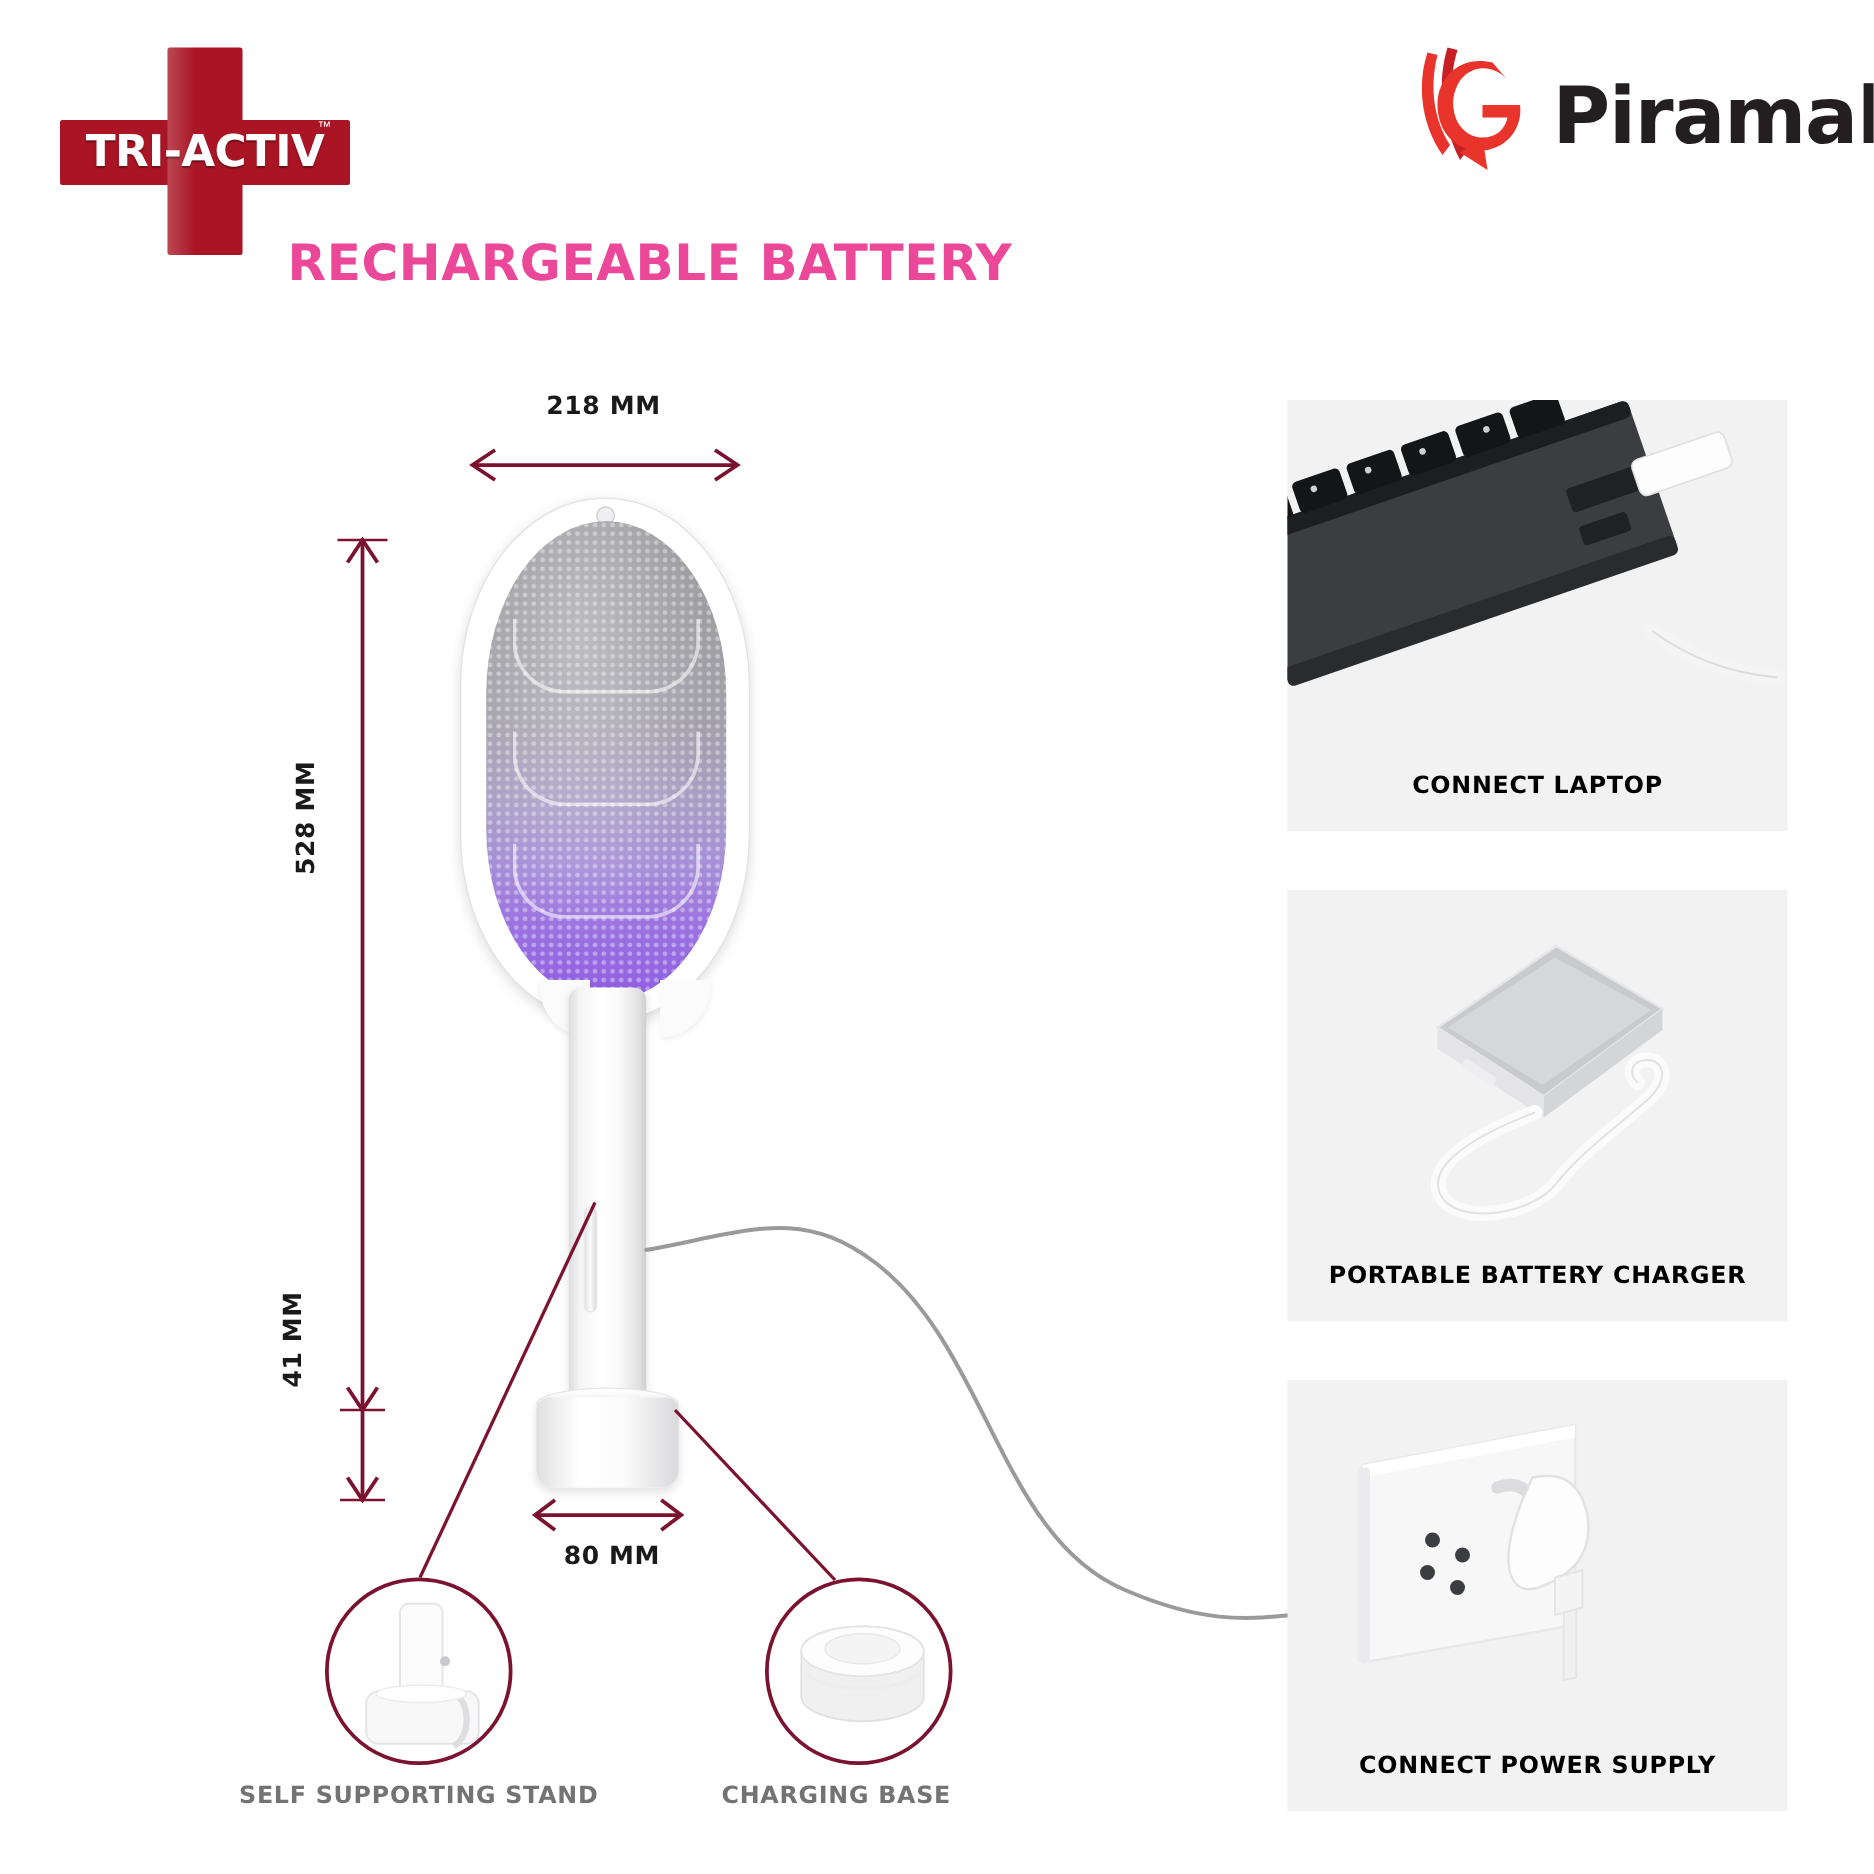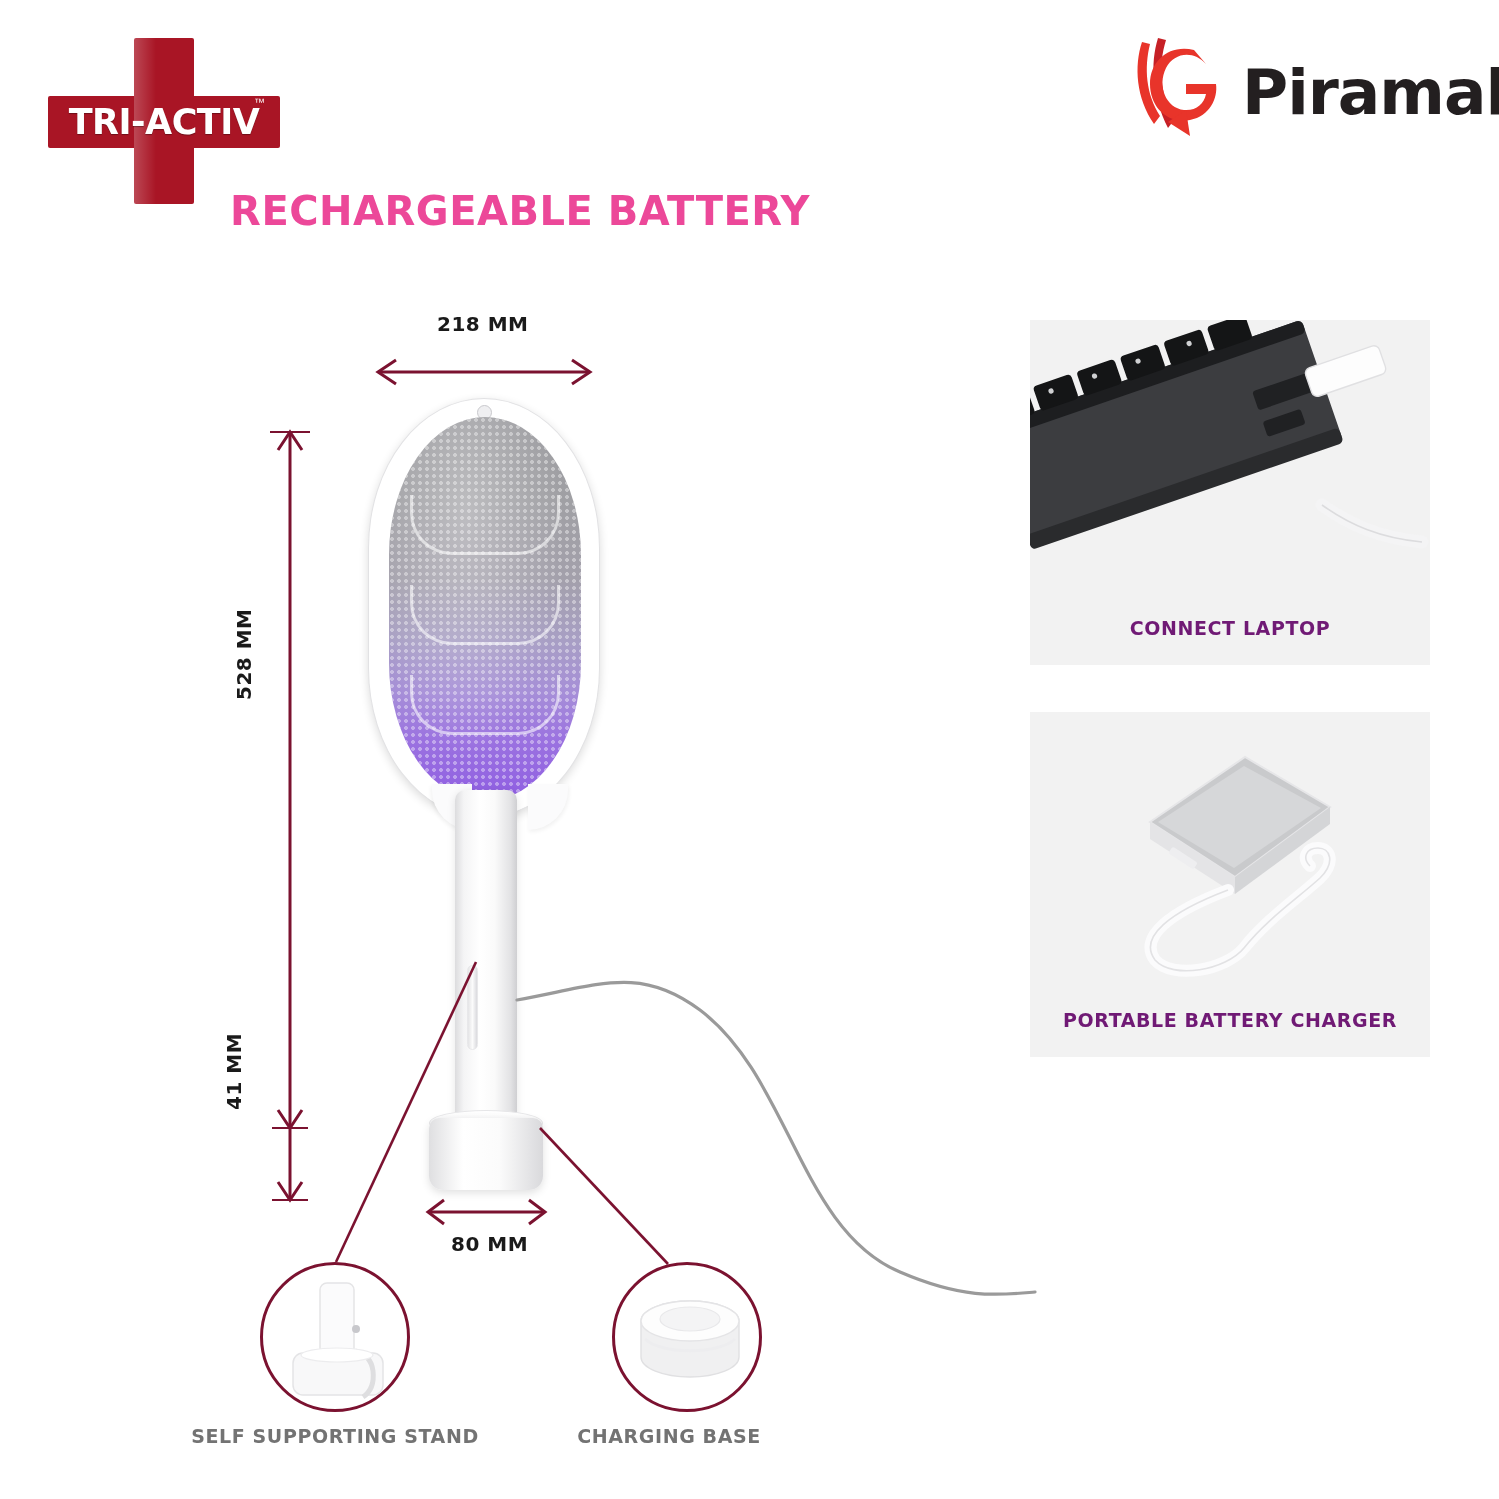"CONNECT LAPTOP" .panel-caption { color: #701a75 -> #000000 }
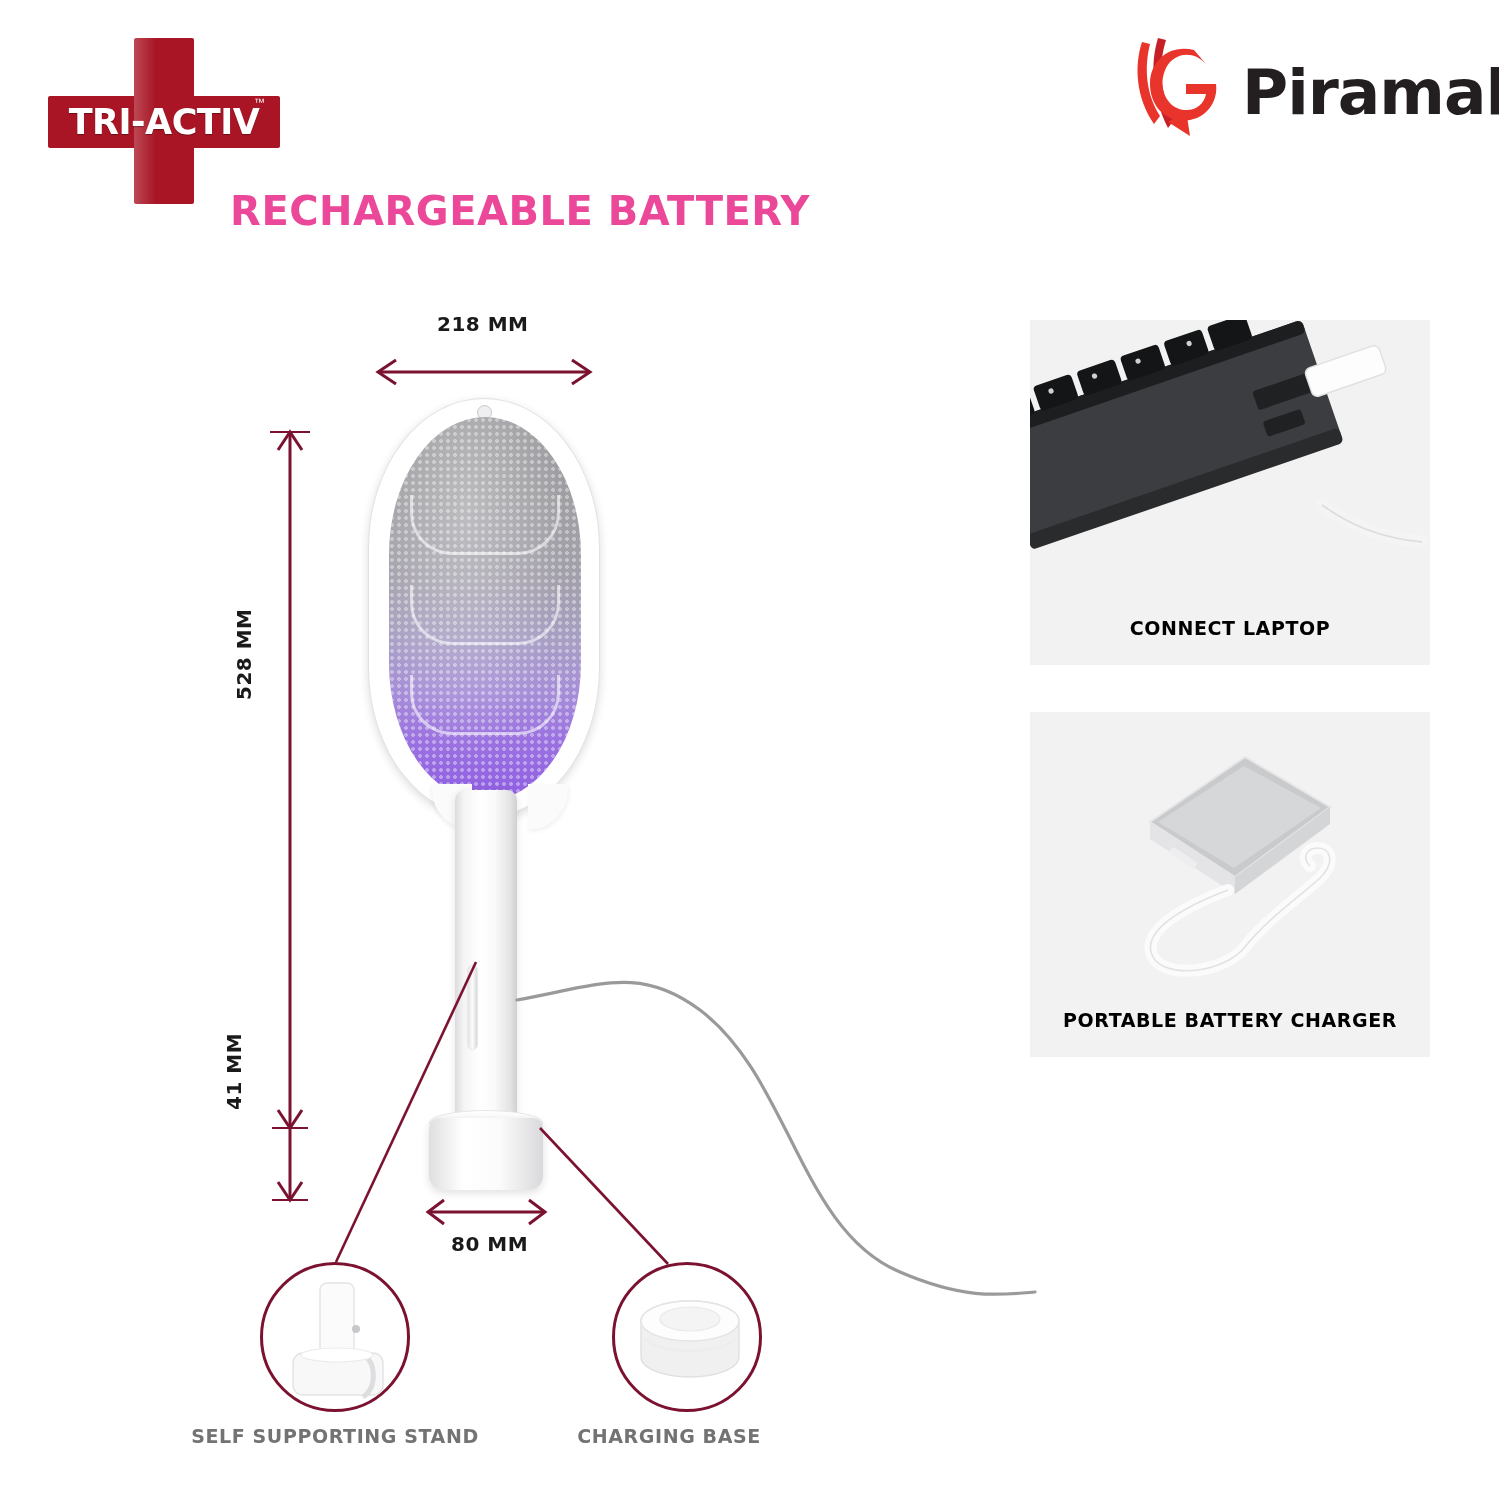"CONNECT POWER SUPPLY" div.panel { html: none -> <div> <svg> <path></path> <path></path> <rect></rect> <g> <circle></circle> <circle></circle> <circle></circle> <circle></circle> </g> <path></path> <path></path> <path></path> <path></path> </svg> <div>CONNECT POWER SUPPLY</div> </div> }
